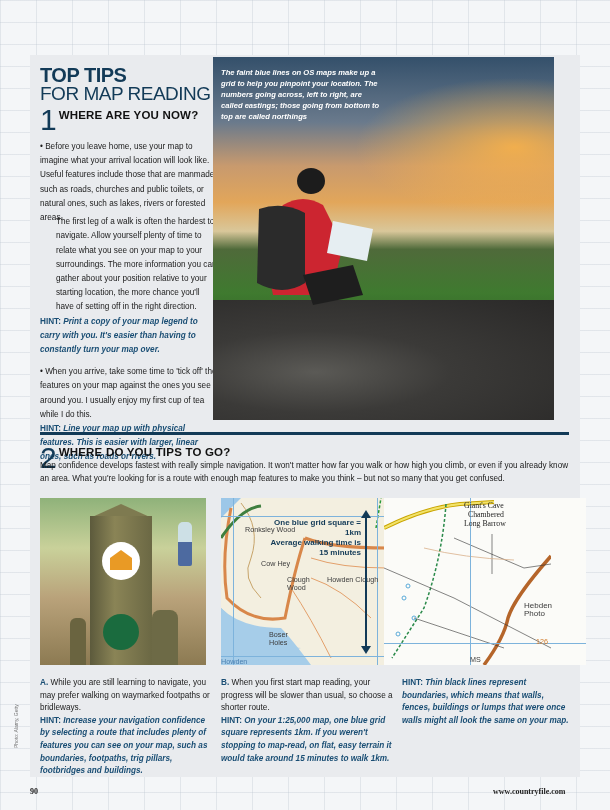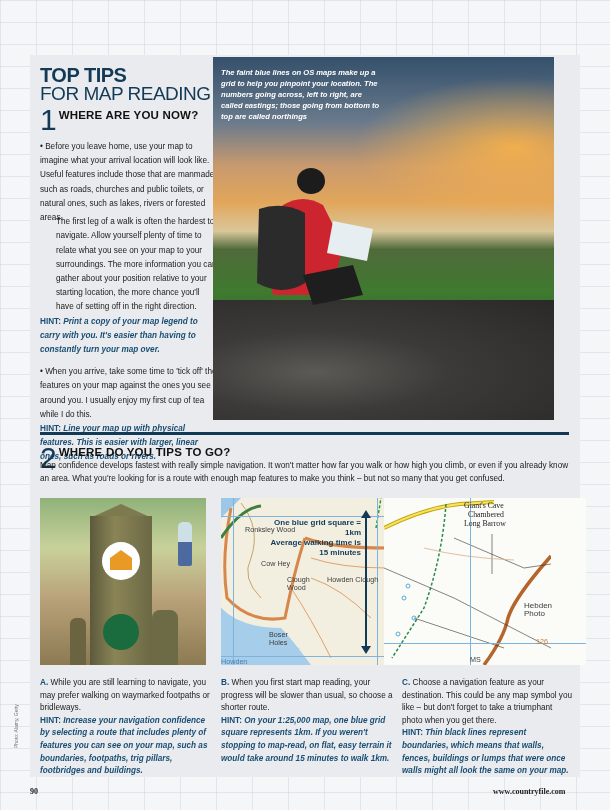"C. Choose a navigation feature" p.body { html: <p><span>C.</span><span> Choose a navigation feature as your destination. This could be any map symbol you like – but don't forget to take a triumphant photo when you get there.</span></p> -> none }
